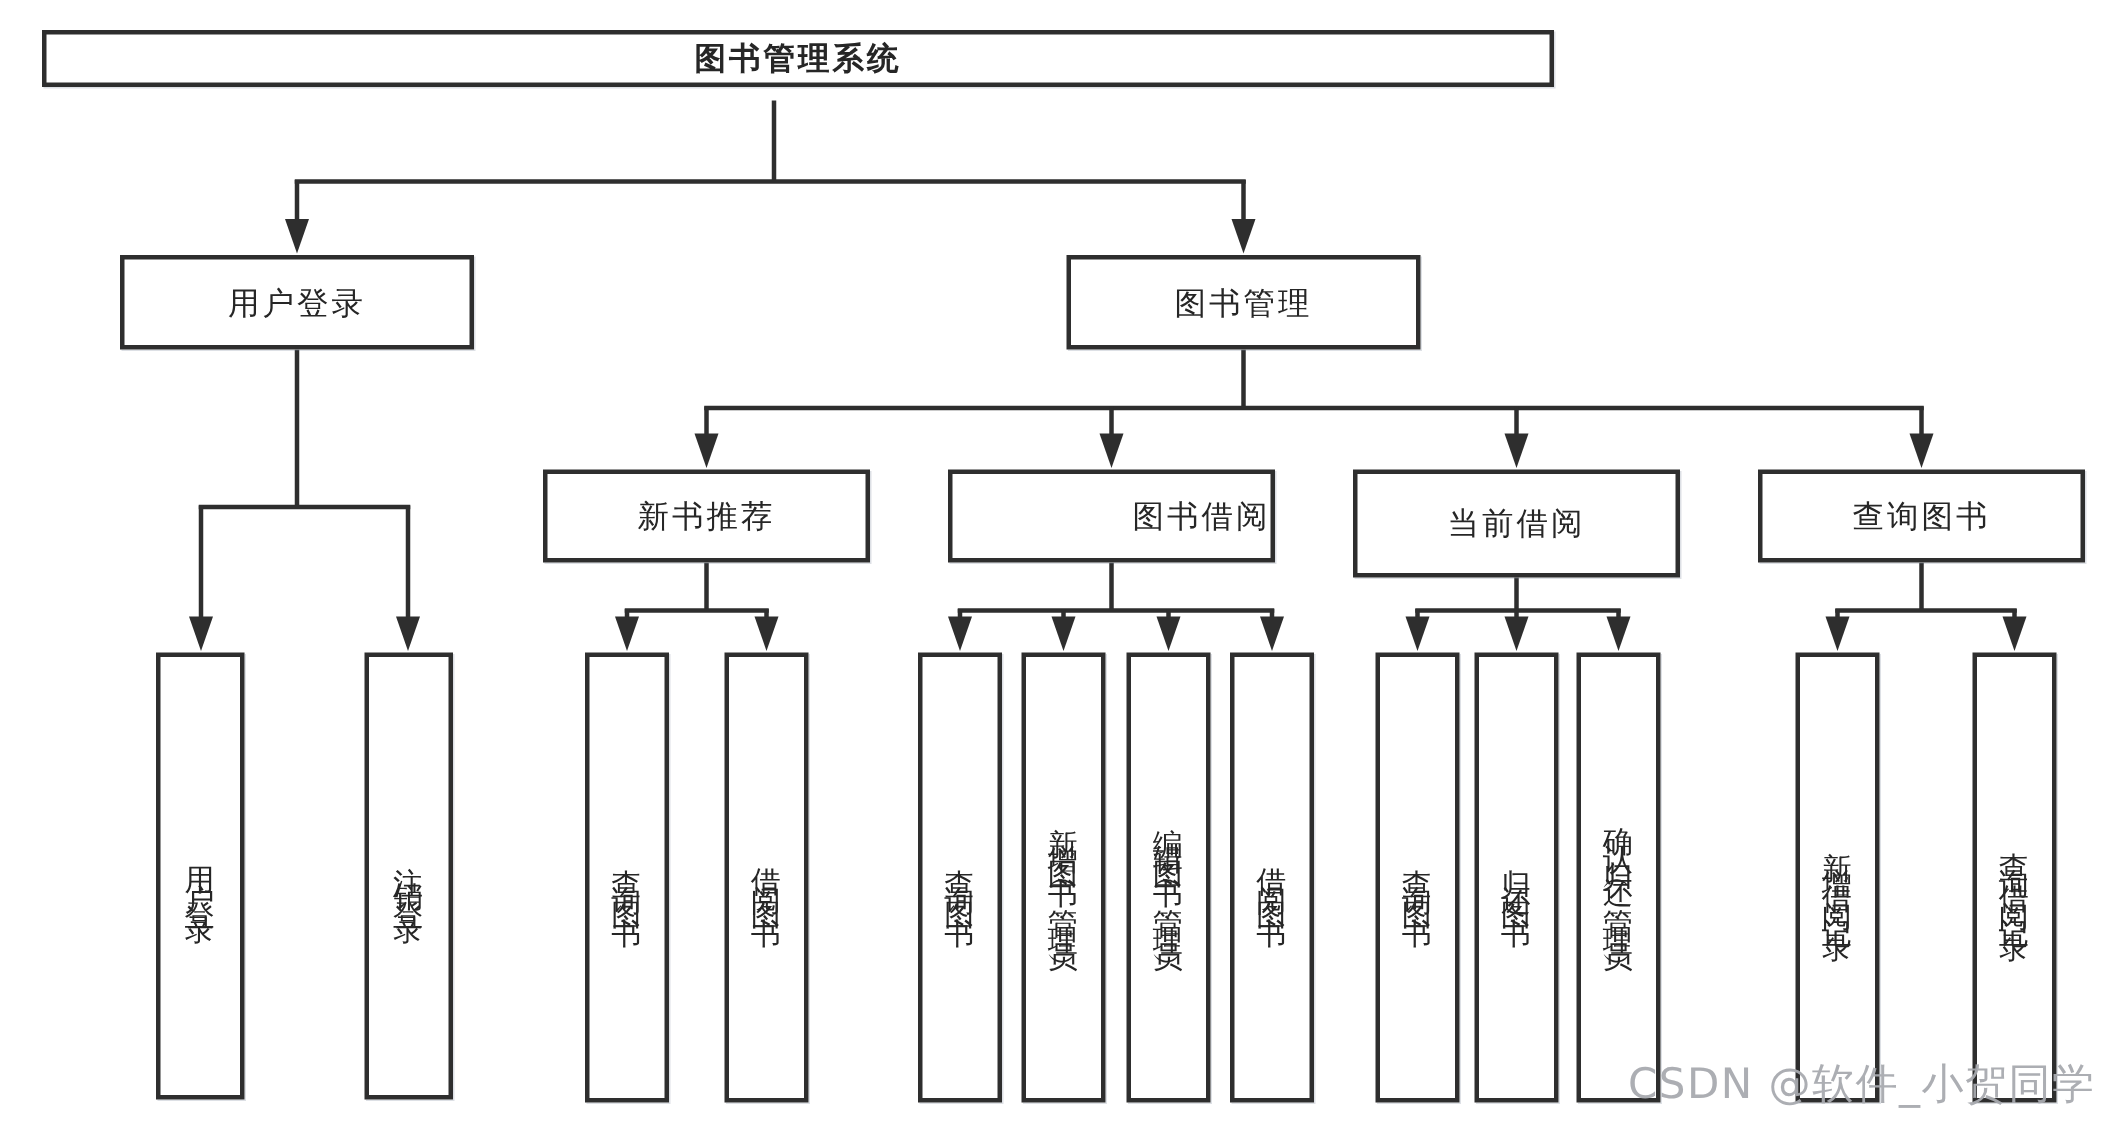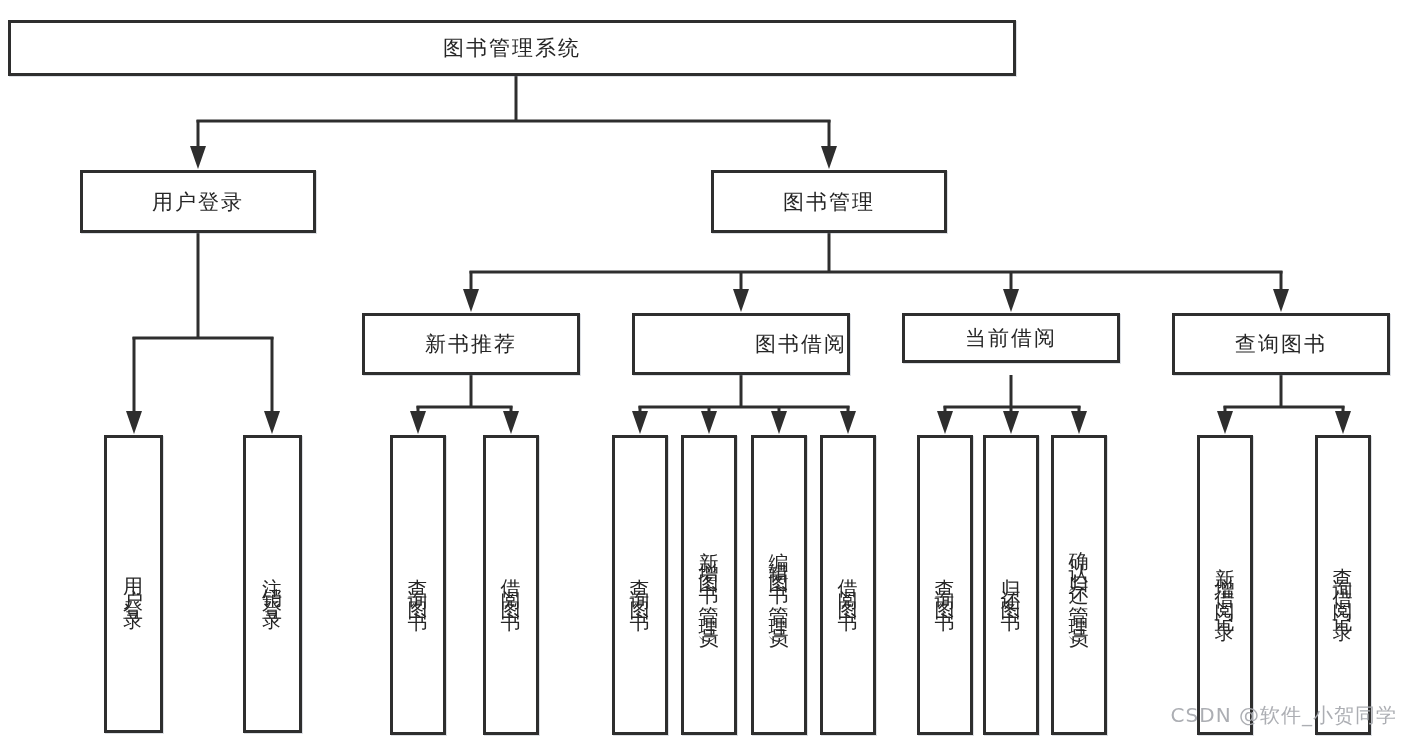"图书管理系统" #root { font-weight: none -> bold; height: 56px -> 38px; left: 8px -> 28px }
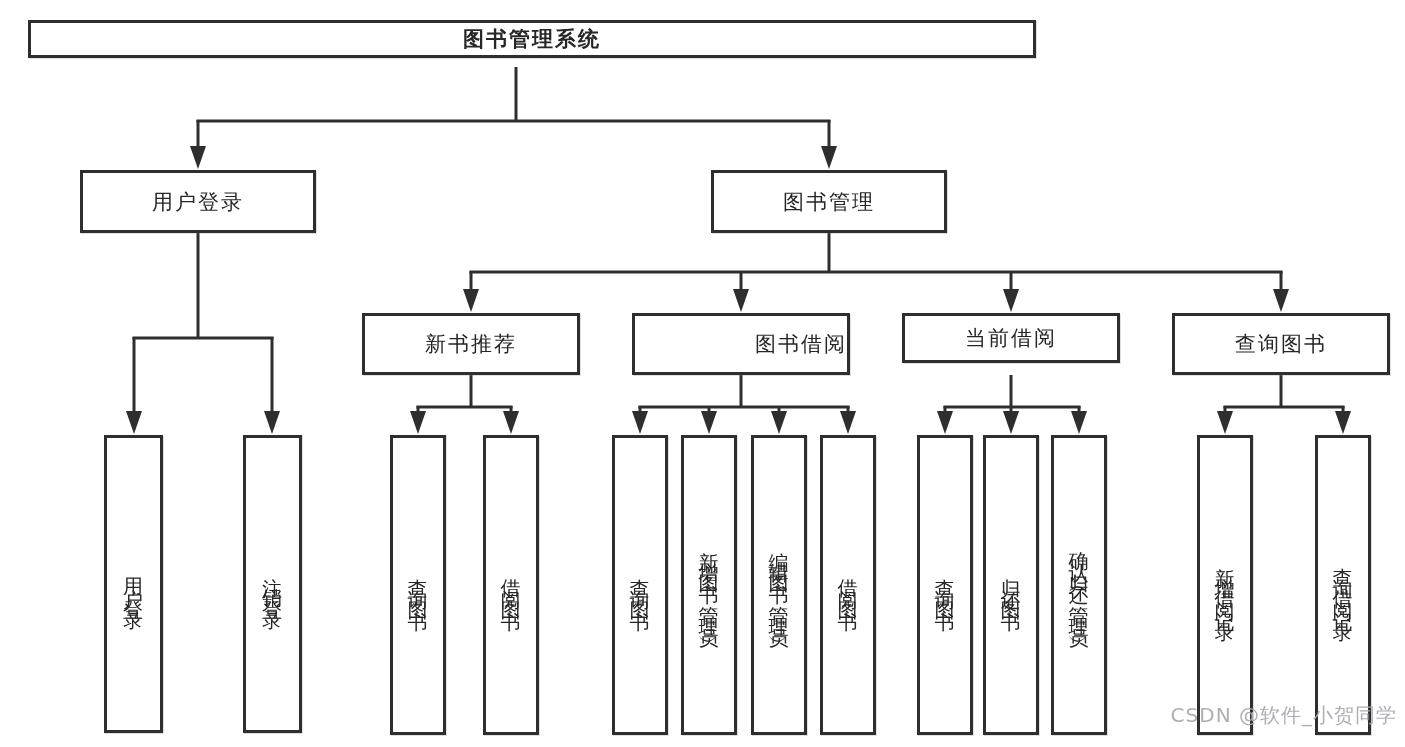"当前借阅" #n-current { height: 50px -> 72px }
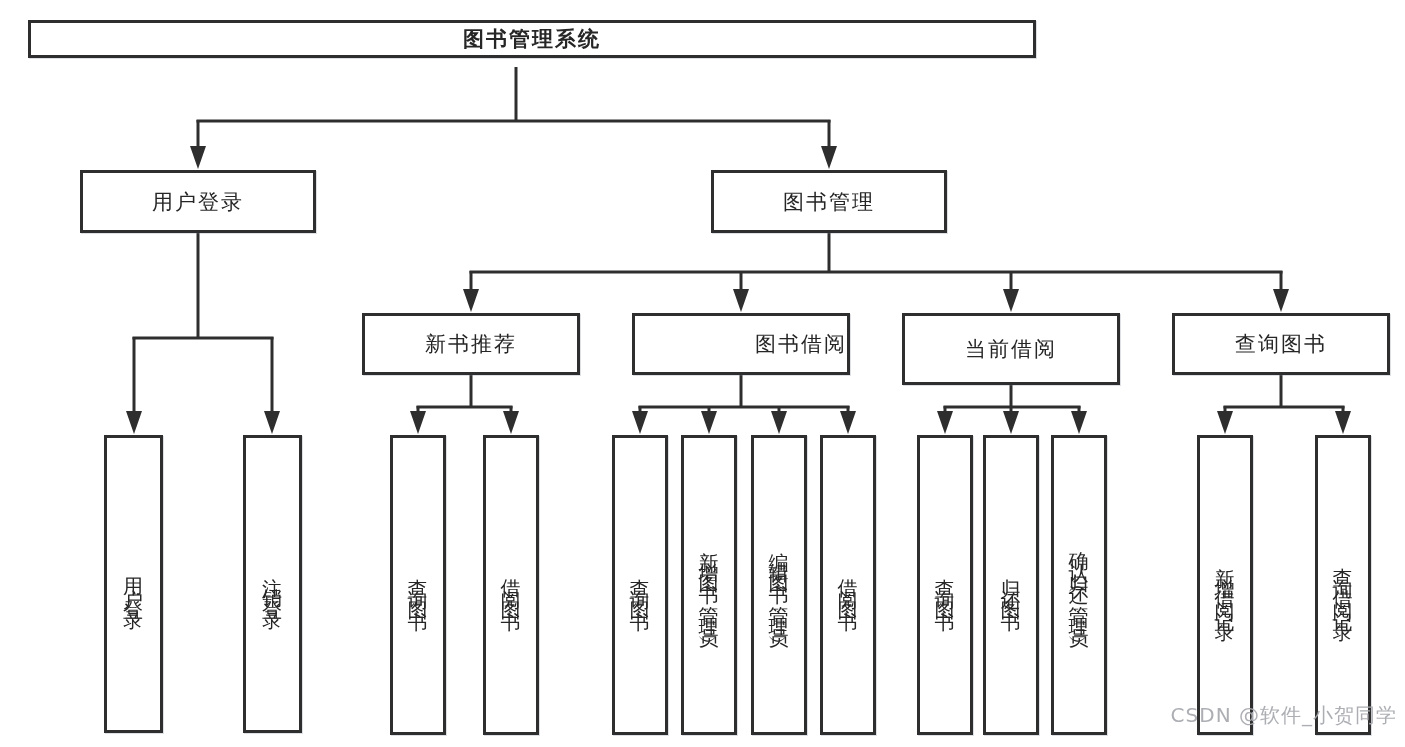"CSDN @软件_小贺同学" #watermark { bottom: 18px -> 5px; font-size: 20px -> 28px }
